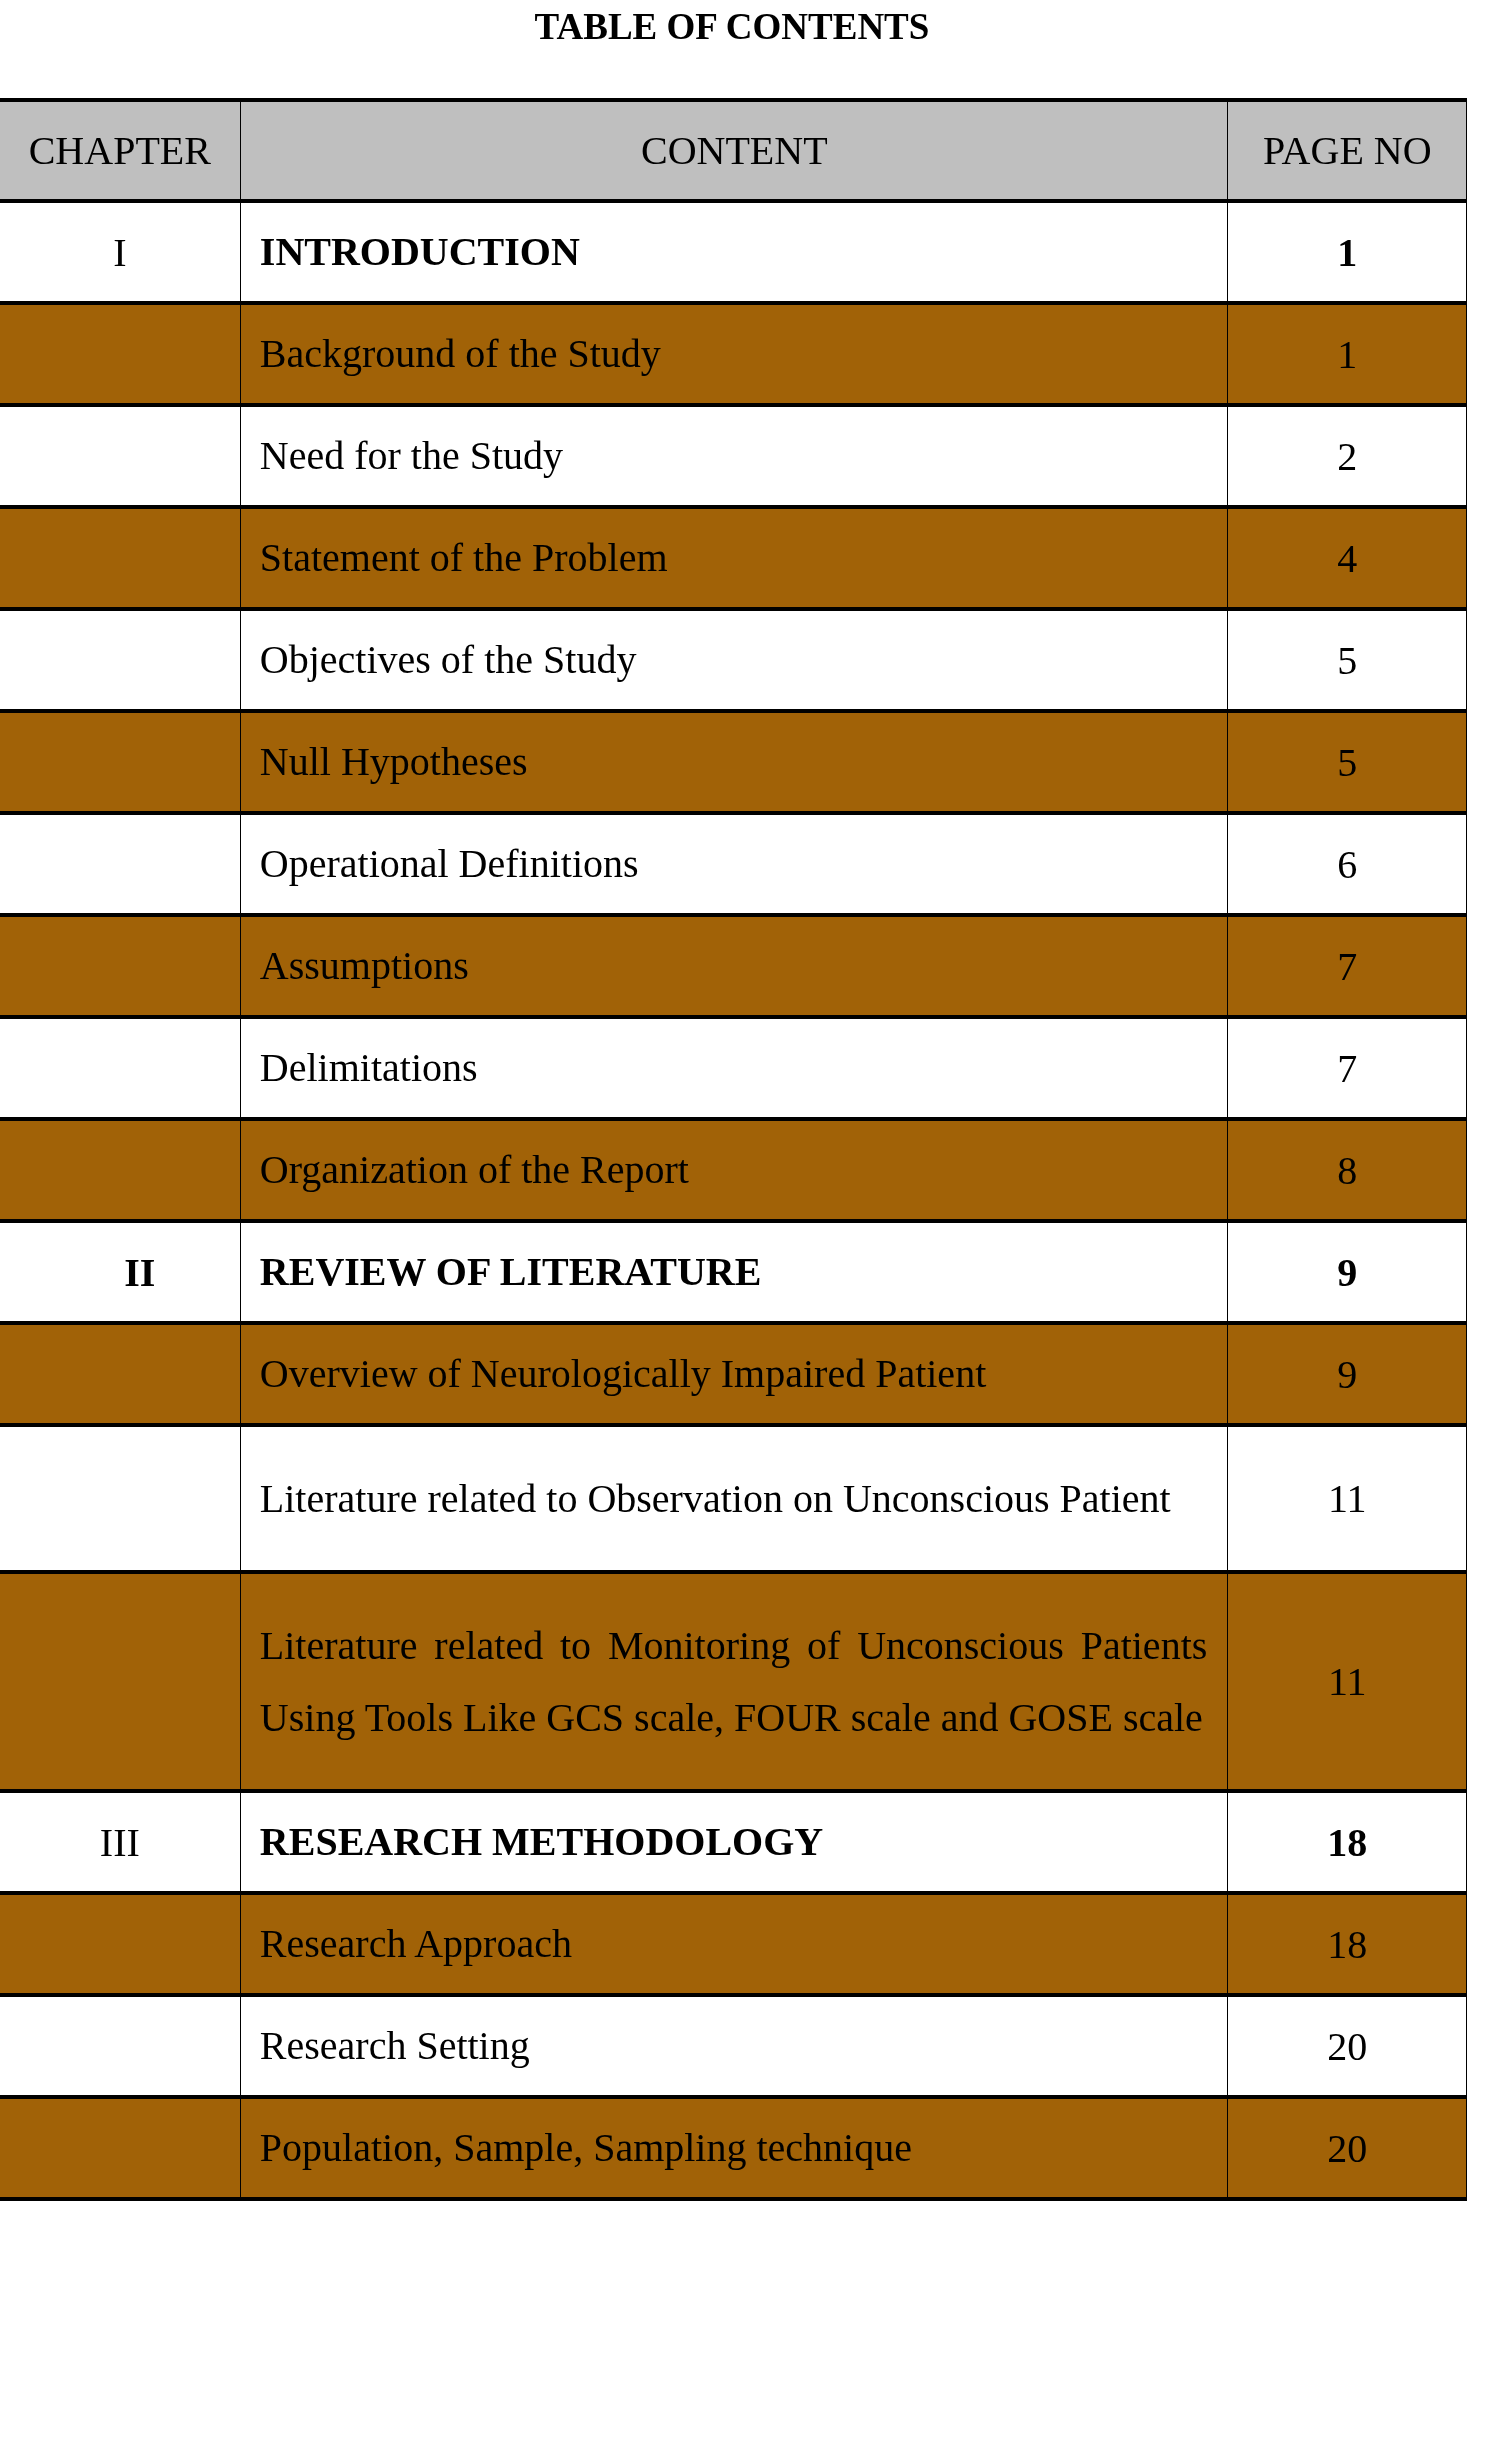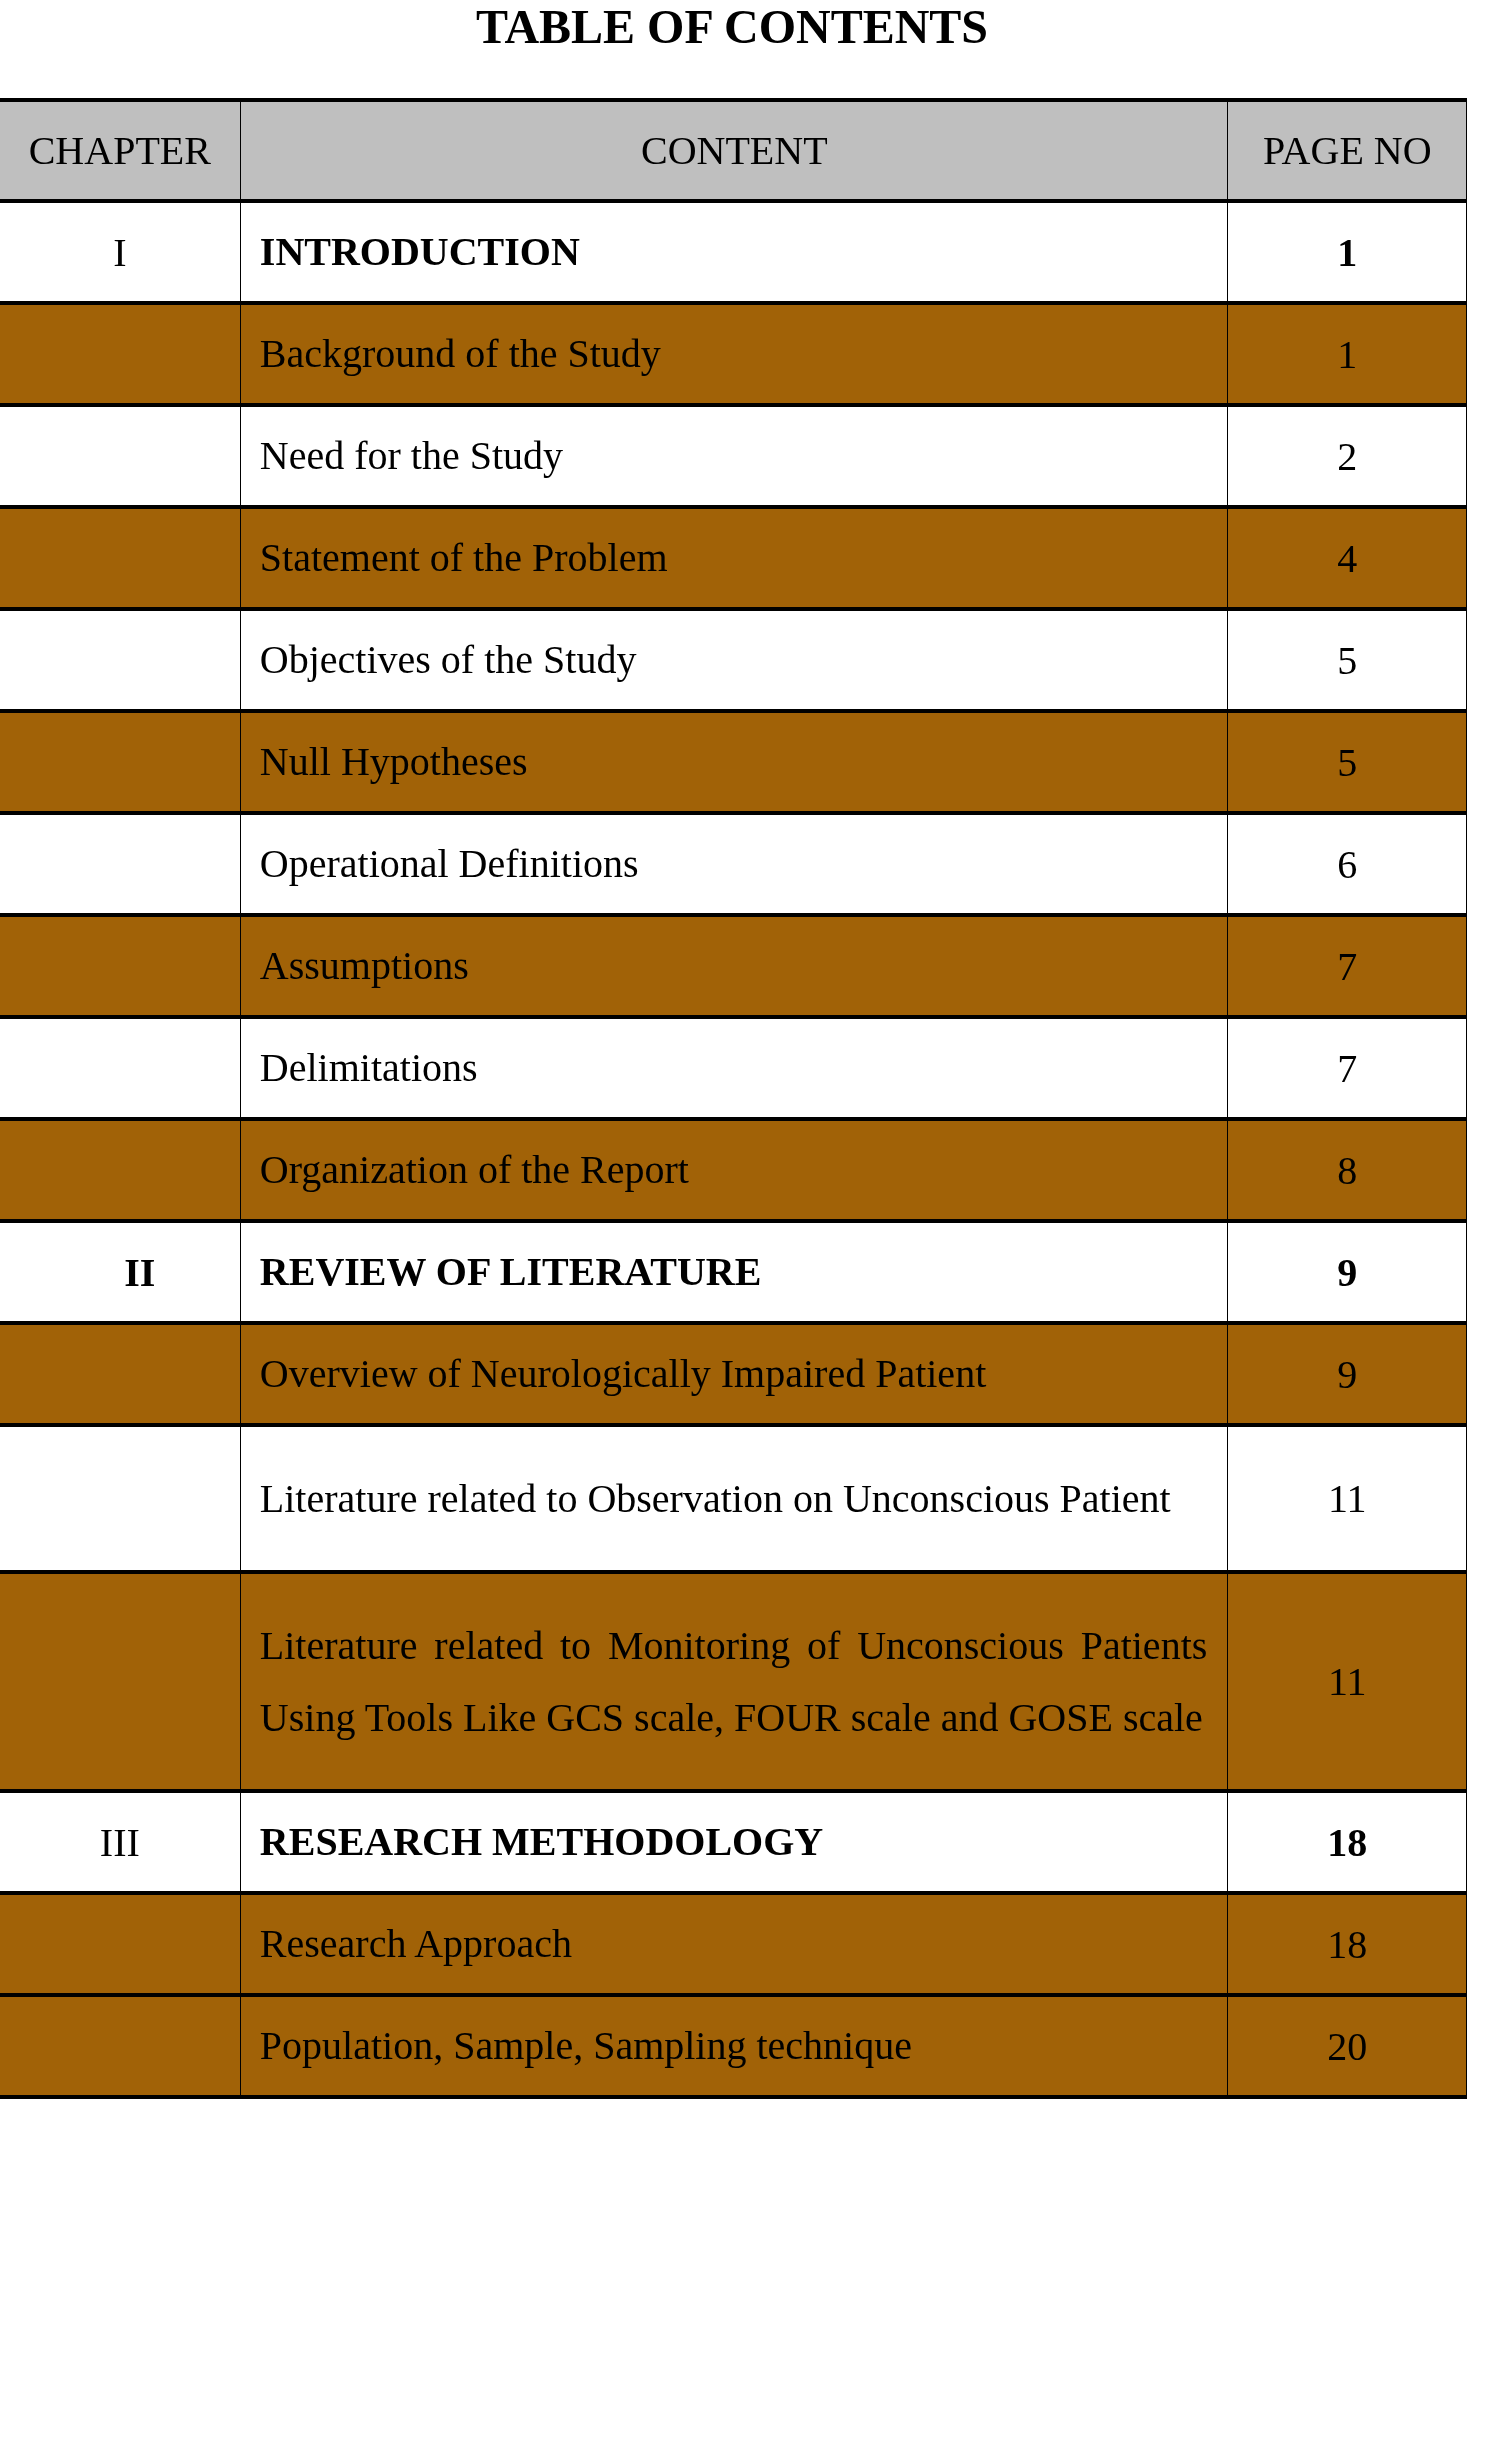"TABLE OF CONTENTS" .title { font-size: 48px -> 37px }
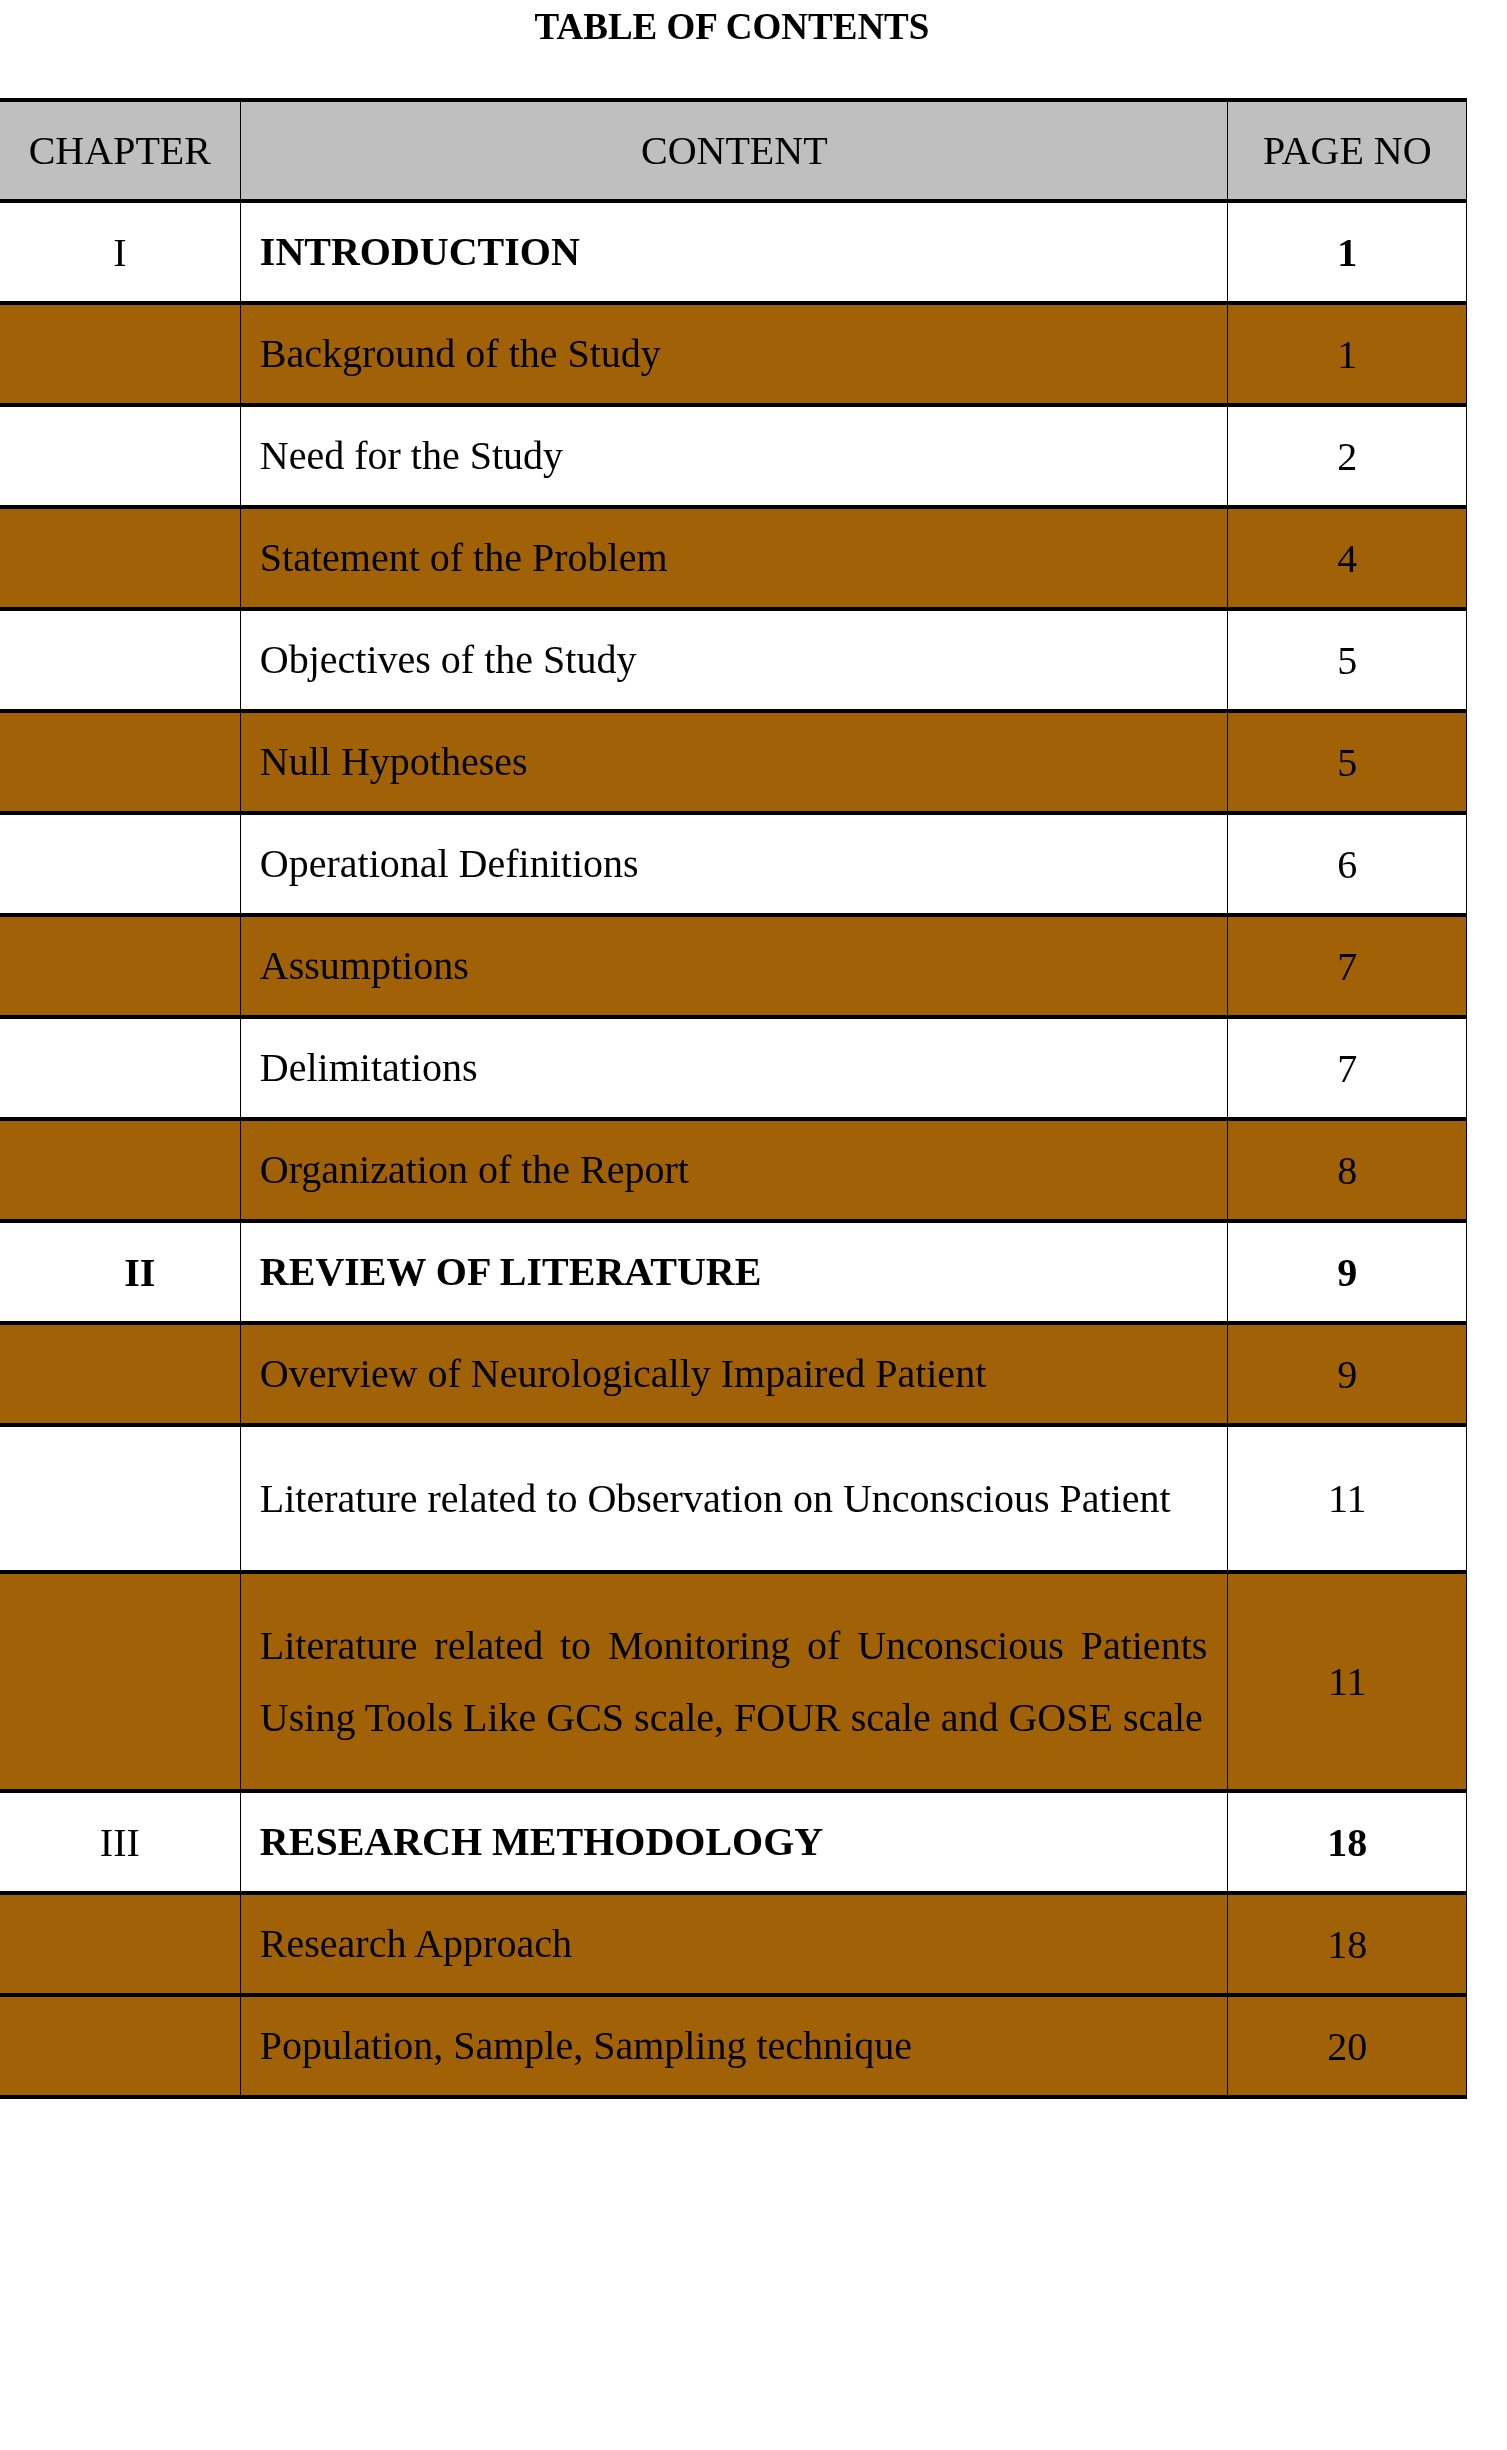"Research Setting" tr { html: none -> <tr> <td></td> <td>Research Setting</td> <td>20</td> </tr> }
